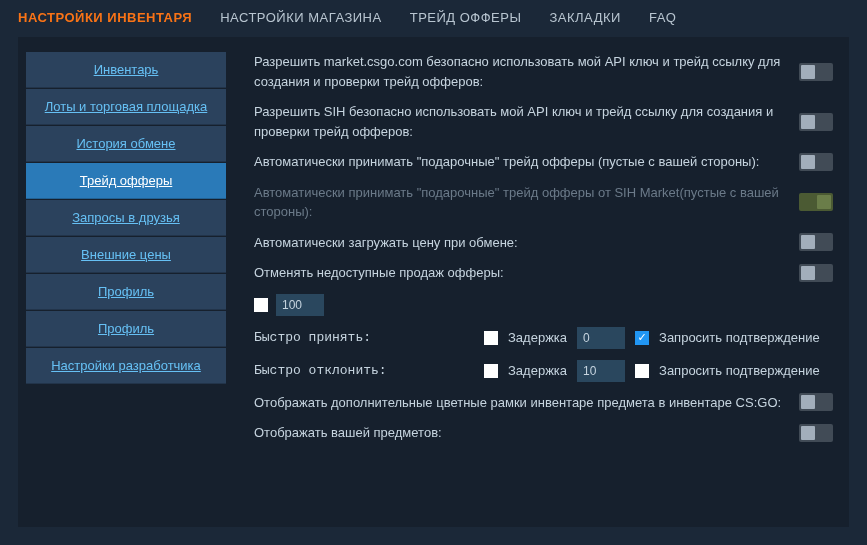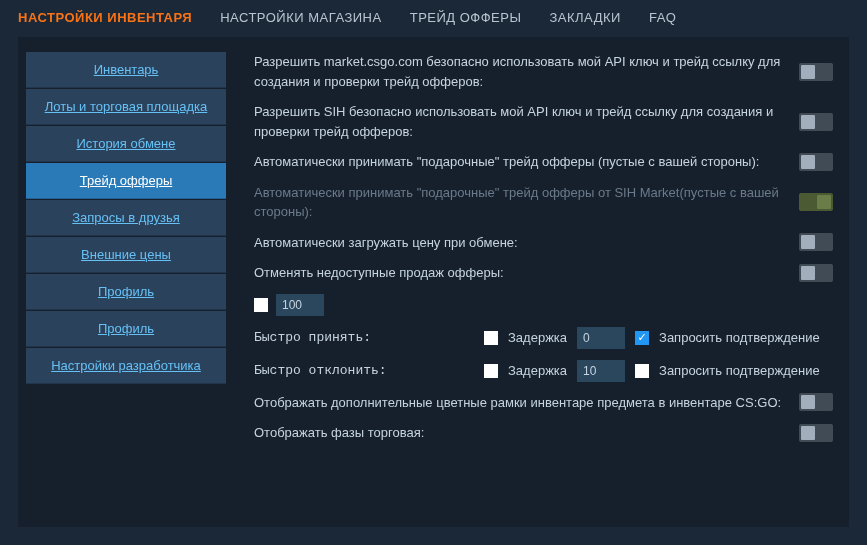"Отображать фазы торговая:" div.row-label { text: фазы торговая -> вашей предметов }
